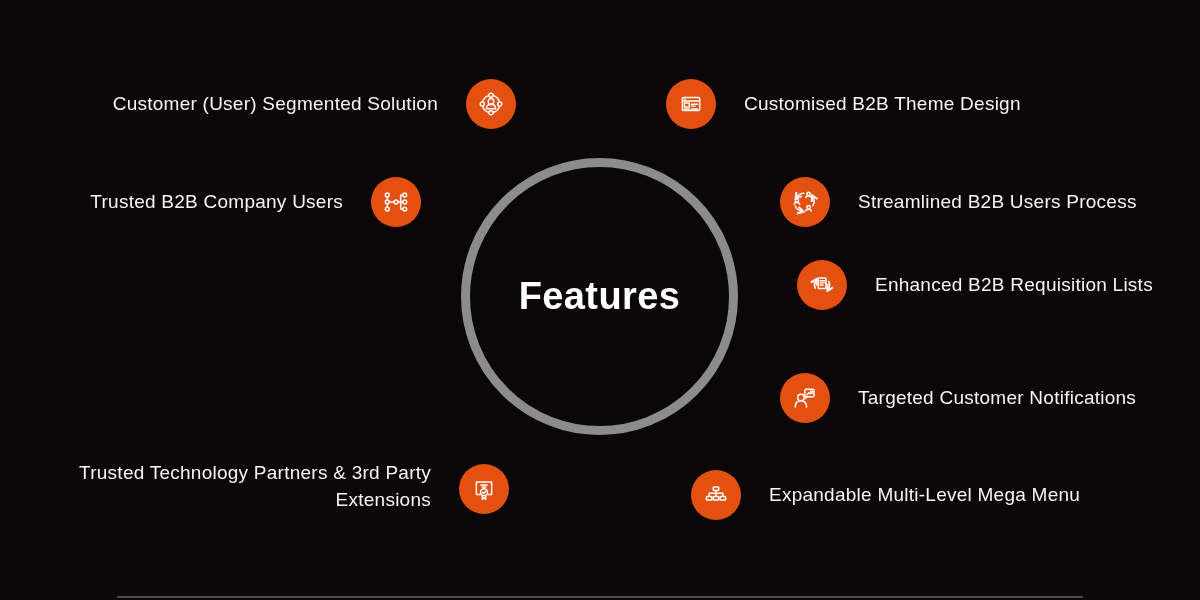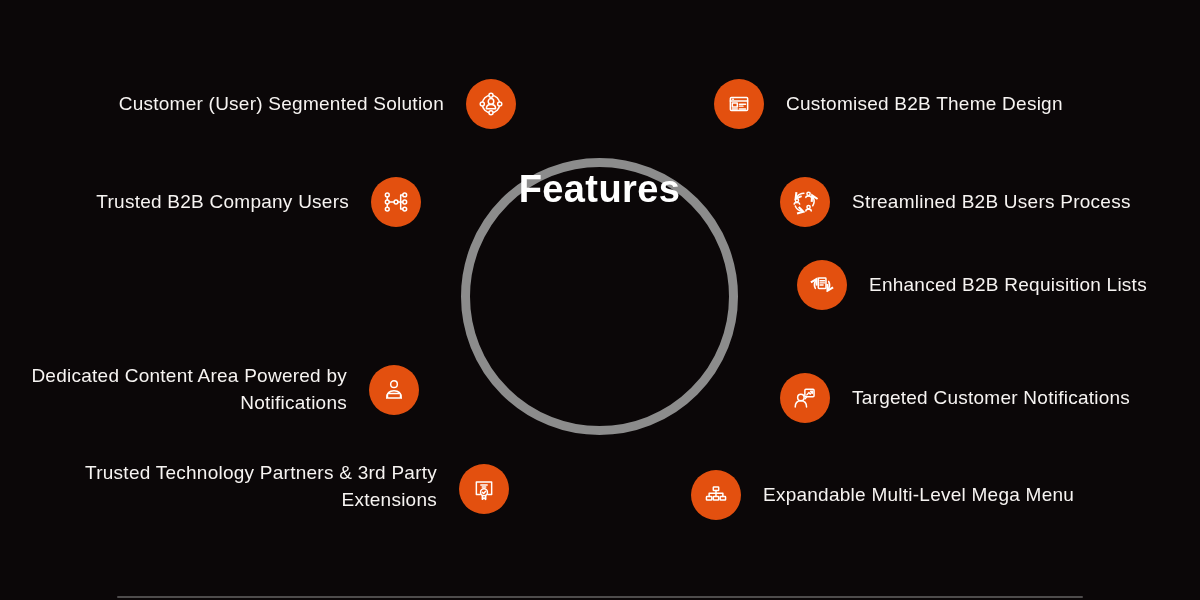"Customer (User) Segmented Solution" .item { gap: 22px -> 28px }
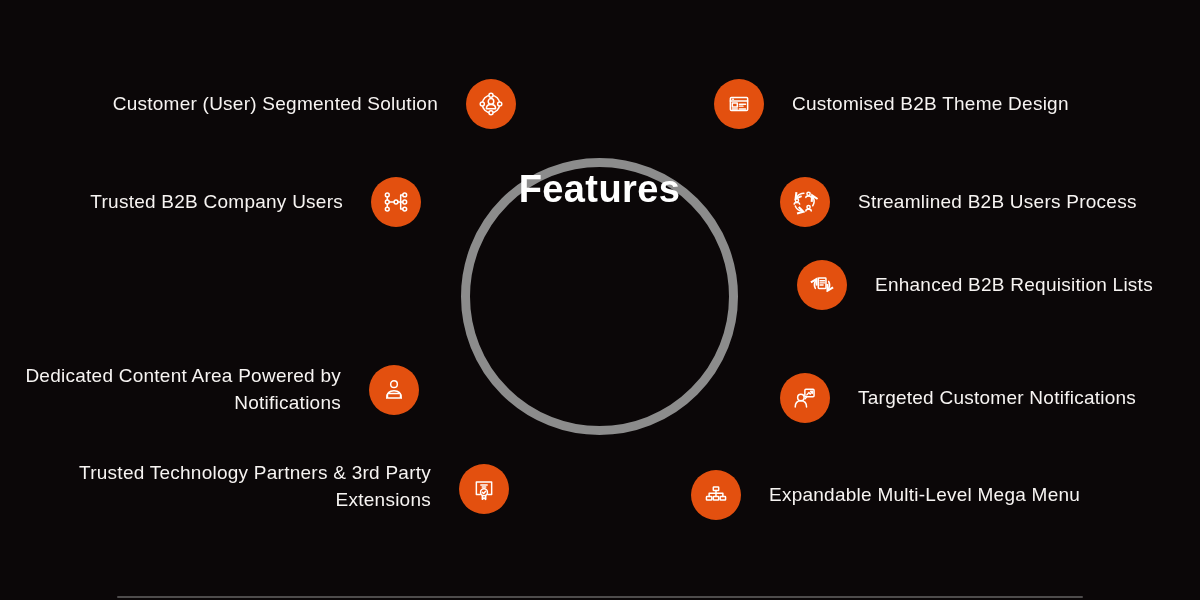"Customised B2B Theme Design" #R0 { left: 714px -> 666px }
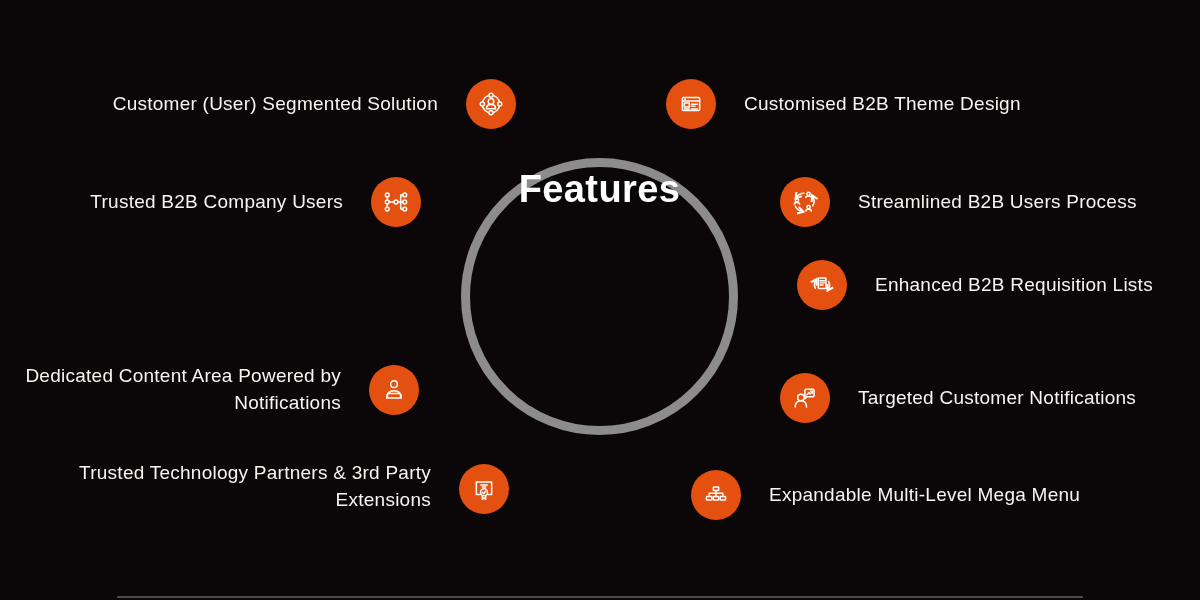"Features" .center-circle { flex-direction: none -> column }
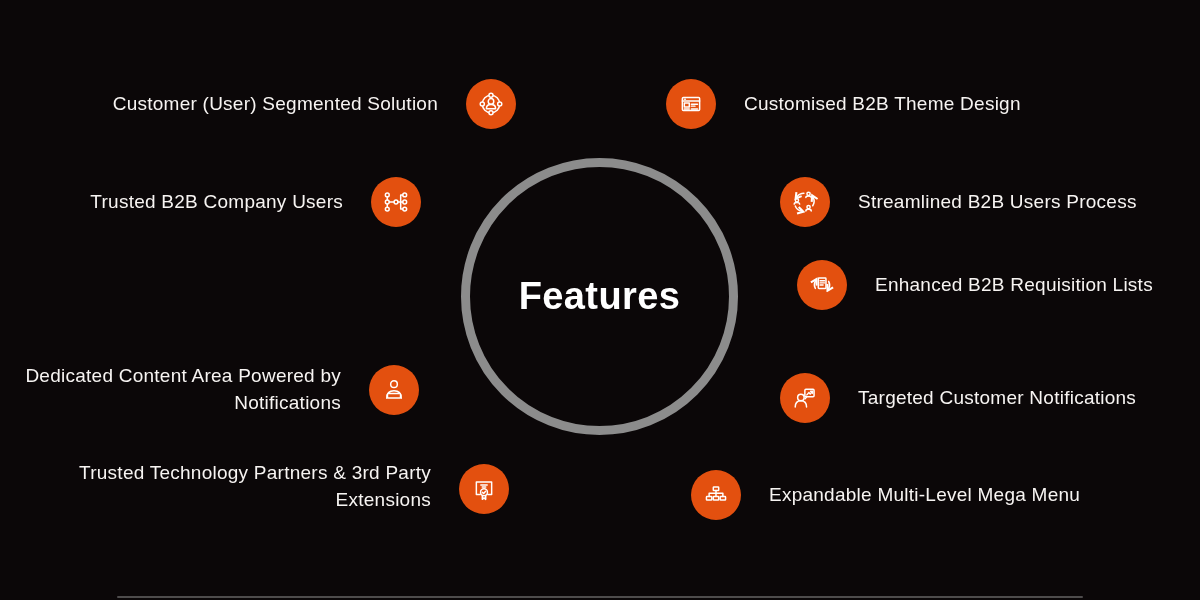"Dedicated Content Area Powered by" div.item { html: <div> <span>Dedicated Content Area Powered by Notifications</span> <span> <svg> <circle></circle> <path></path> <rect></rect> </svg> </span> </div> -> none }
